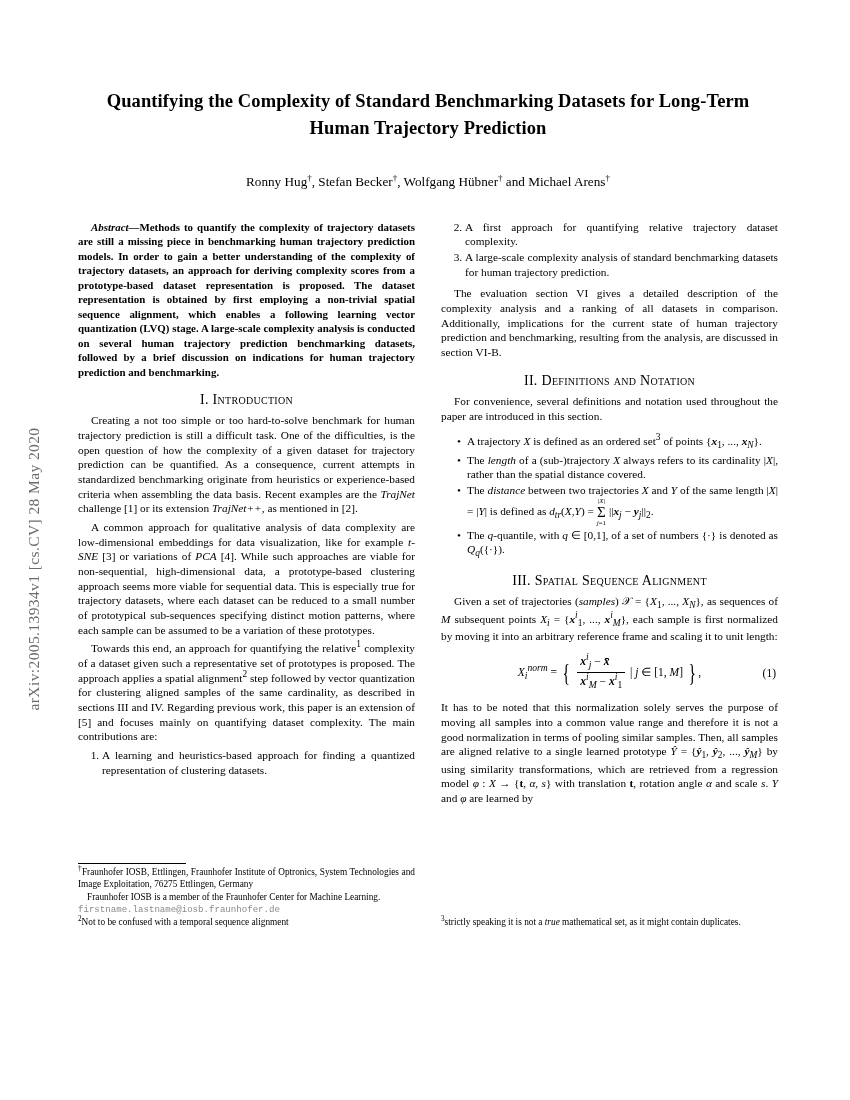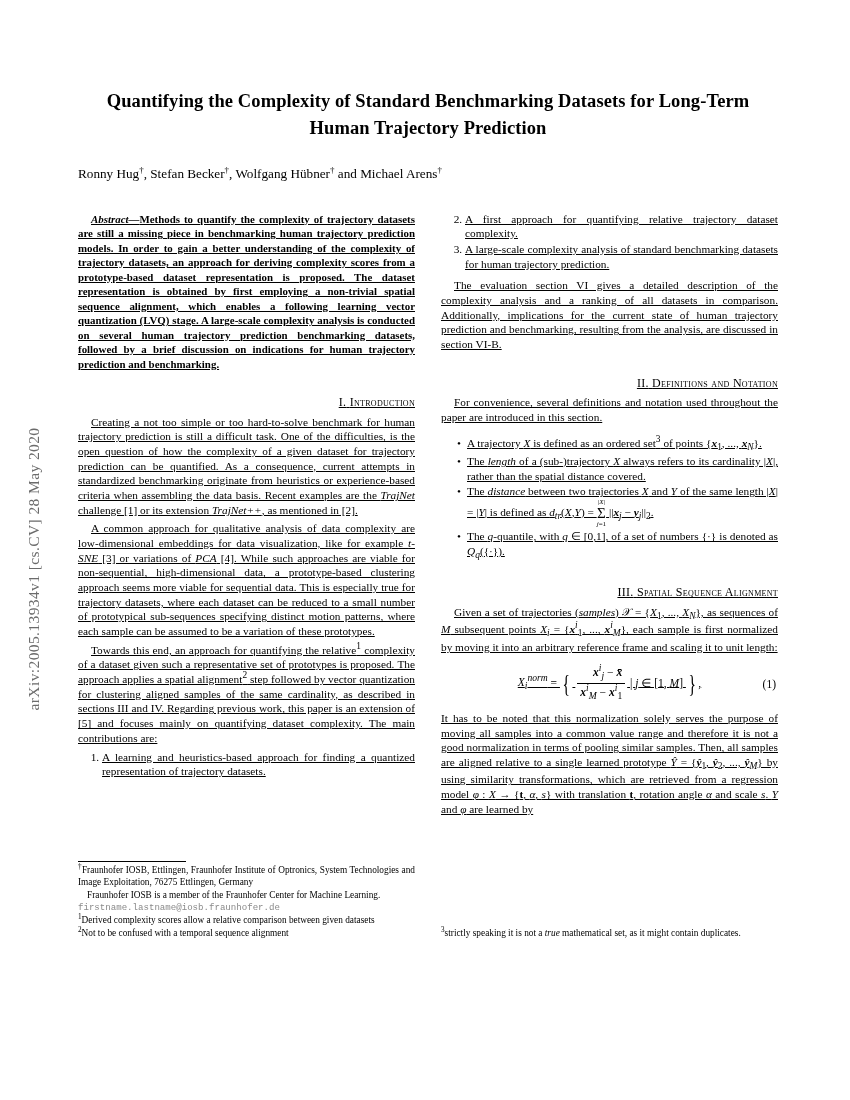"Ronny Hug†, Stefan Becker†, Wolfgang" .authors { margin-top: 24px -> 32px; text-align: left -> center }
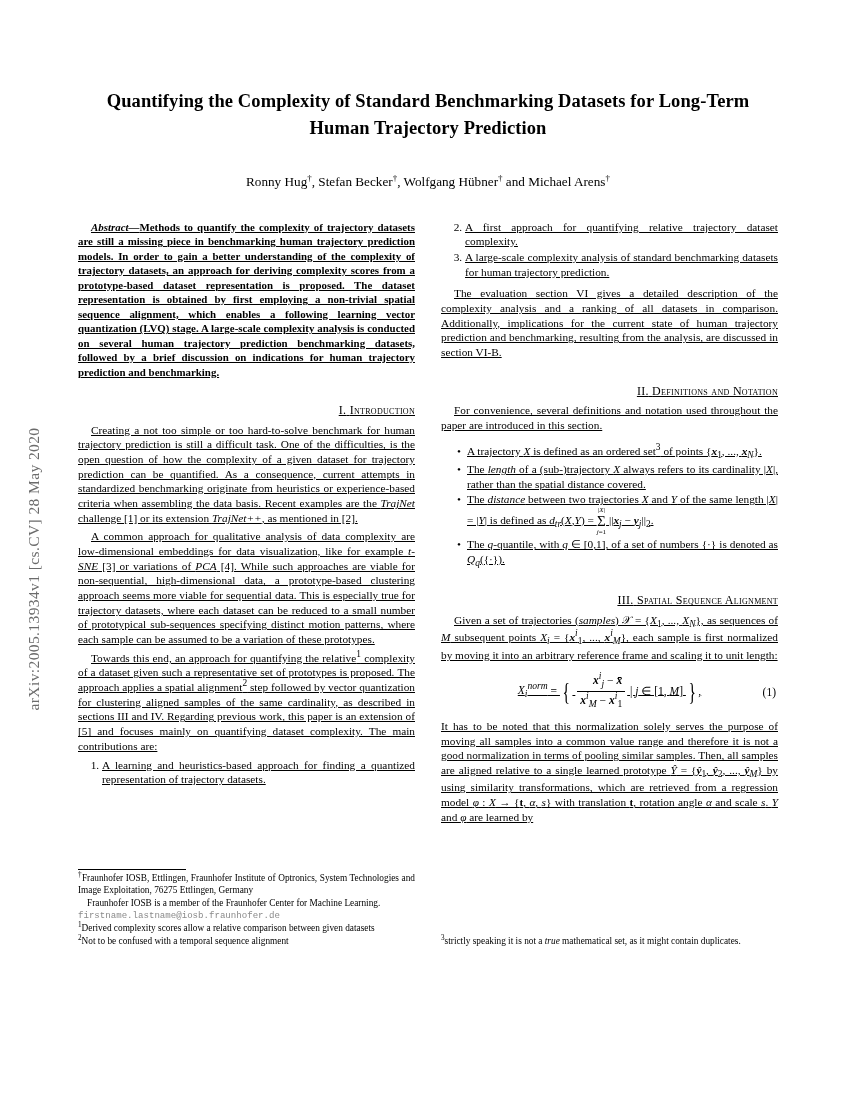"Abstract—Methods to quantify the" .cols { text-decoration: underline -> none }
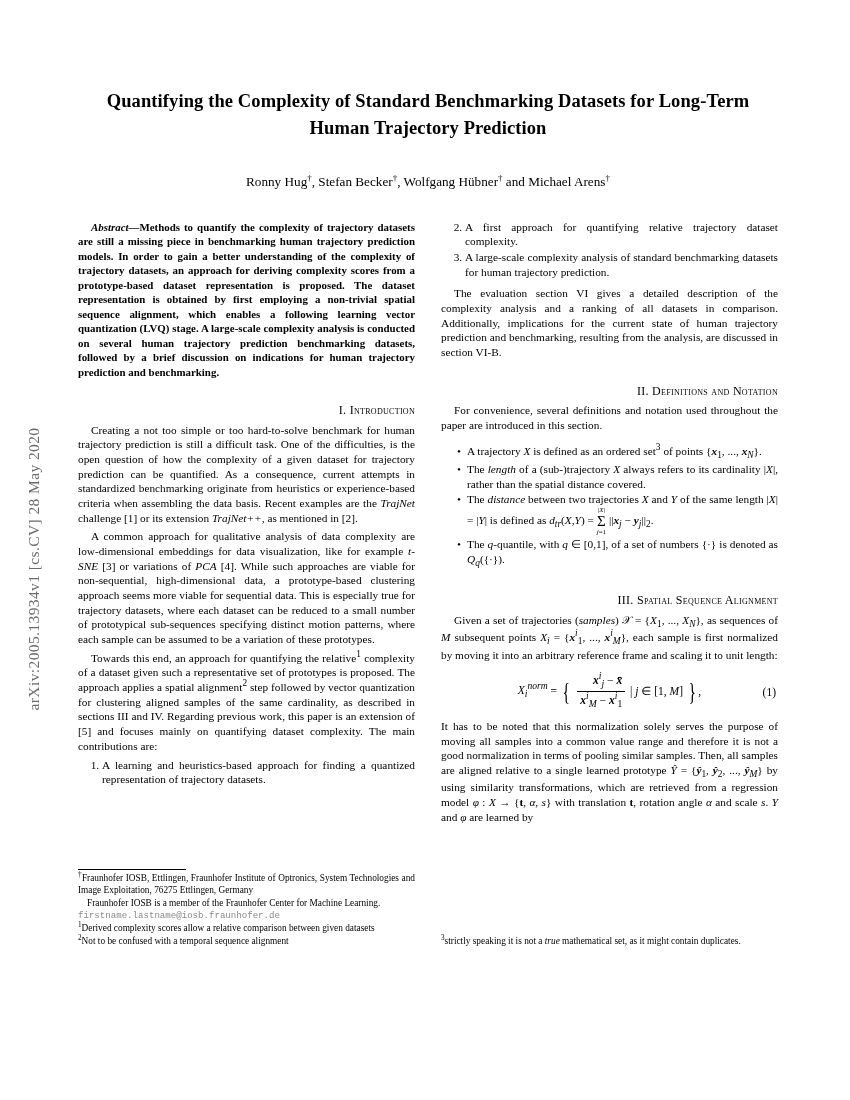"II. Definitions and Notation" .sec-head { font-size: 12px -> 14px; margin: 24px 0 4px 0 -> 12px 0 4px 0; text-align: right -> center }
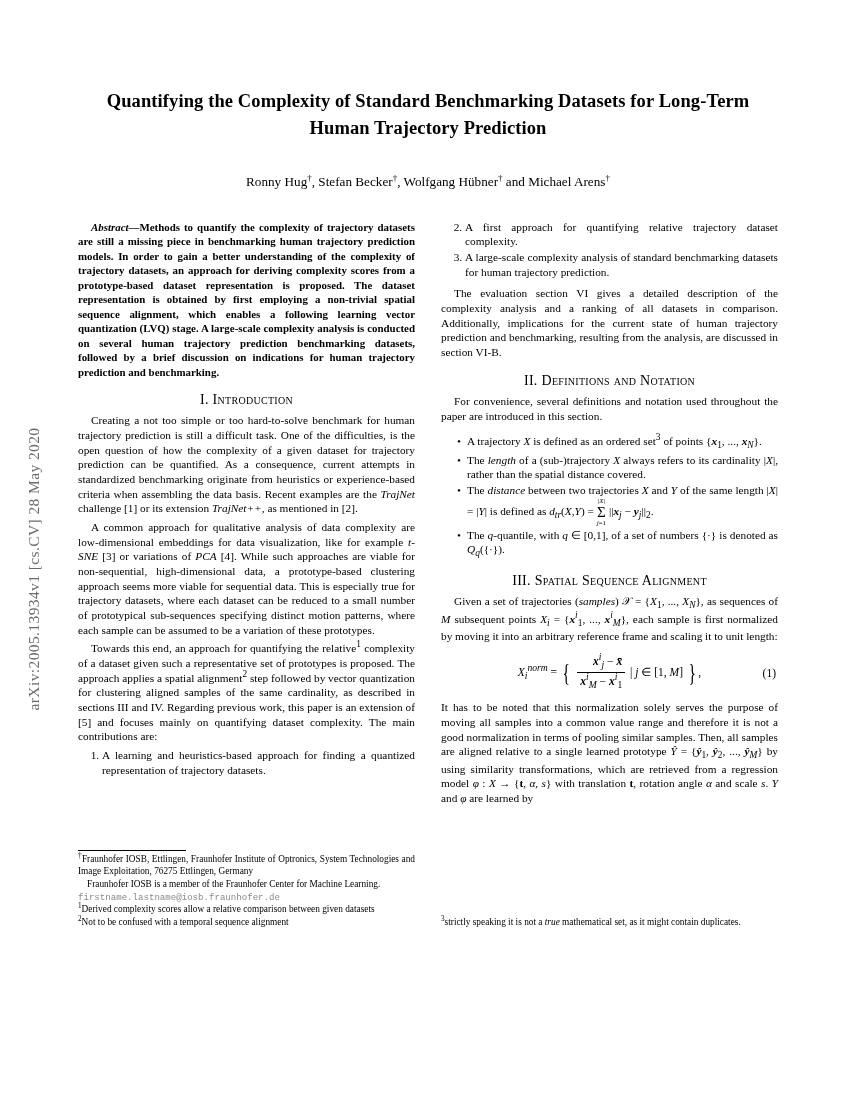"xij − x̄" .frac { text-align: right -> left }
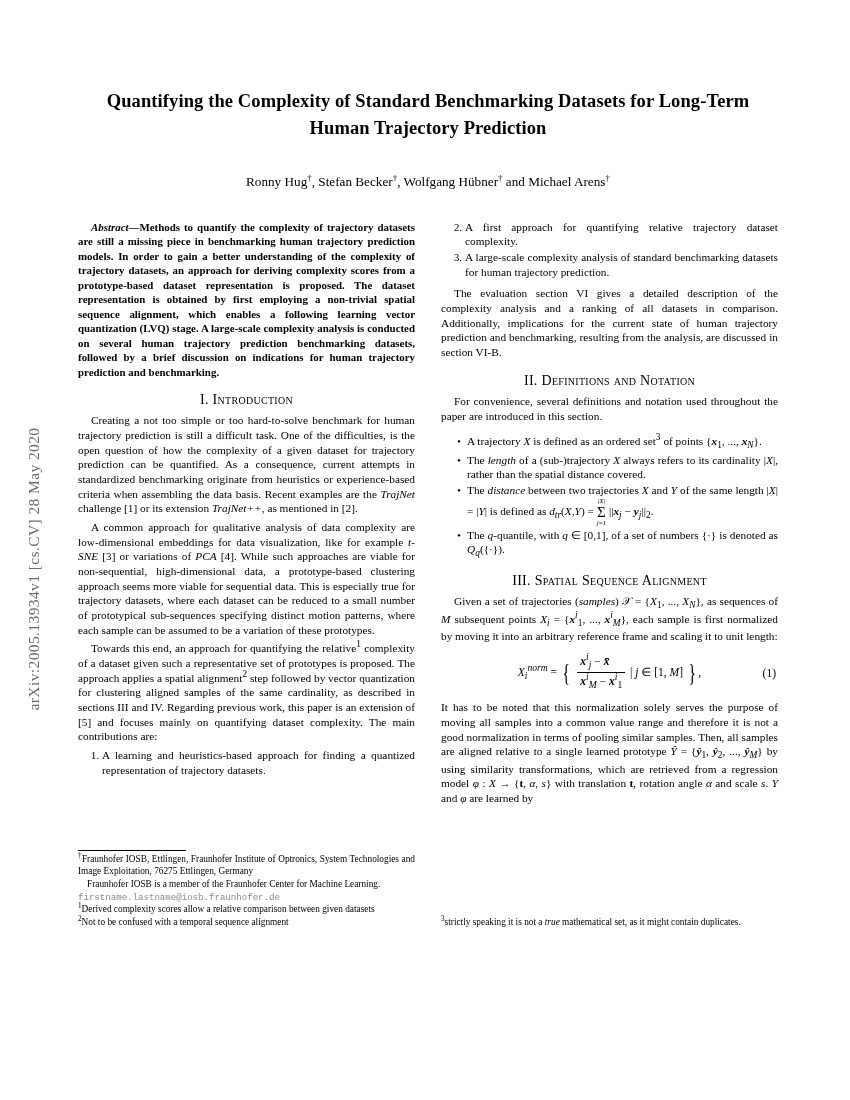"A learning and heuristics-based approach" li { text: trajectory -> clustering }
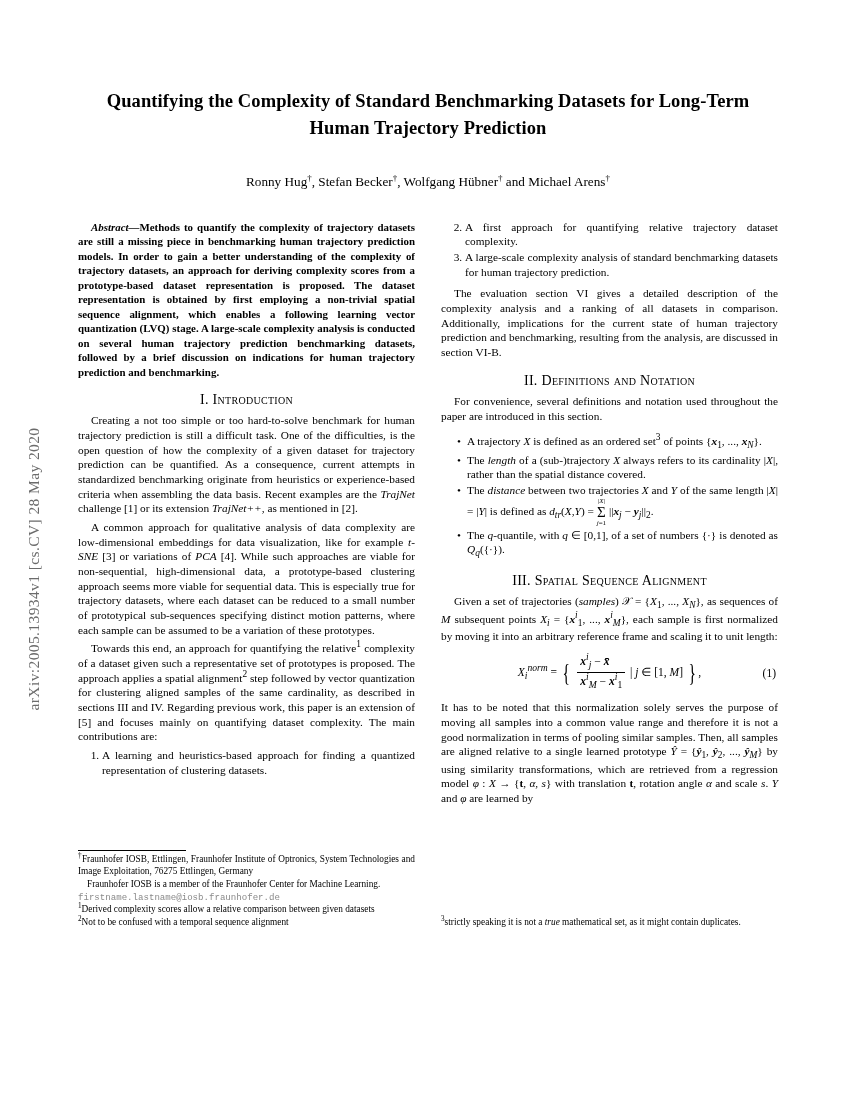"1Derived complexity scores allow a" div.fn { html: <div> <sup>1</sup>Derived complexity scores allow a relative comparison between given datasets </div> -> none }
